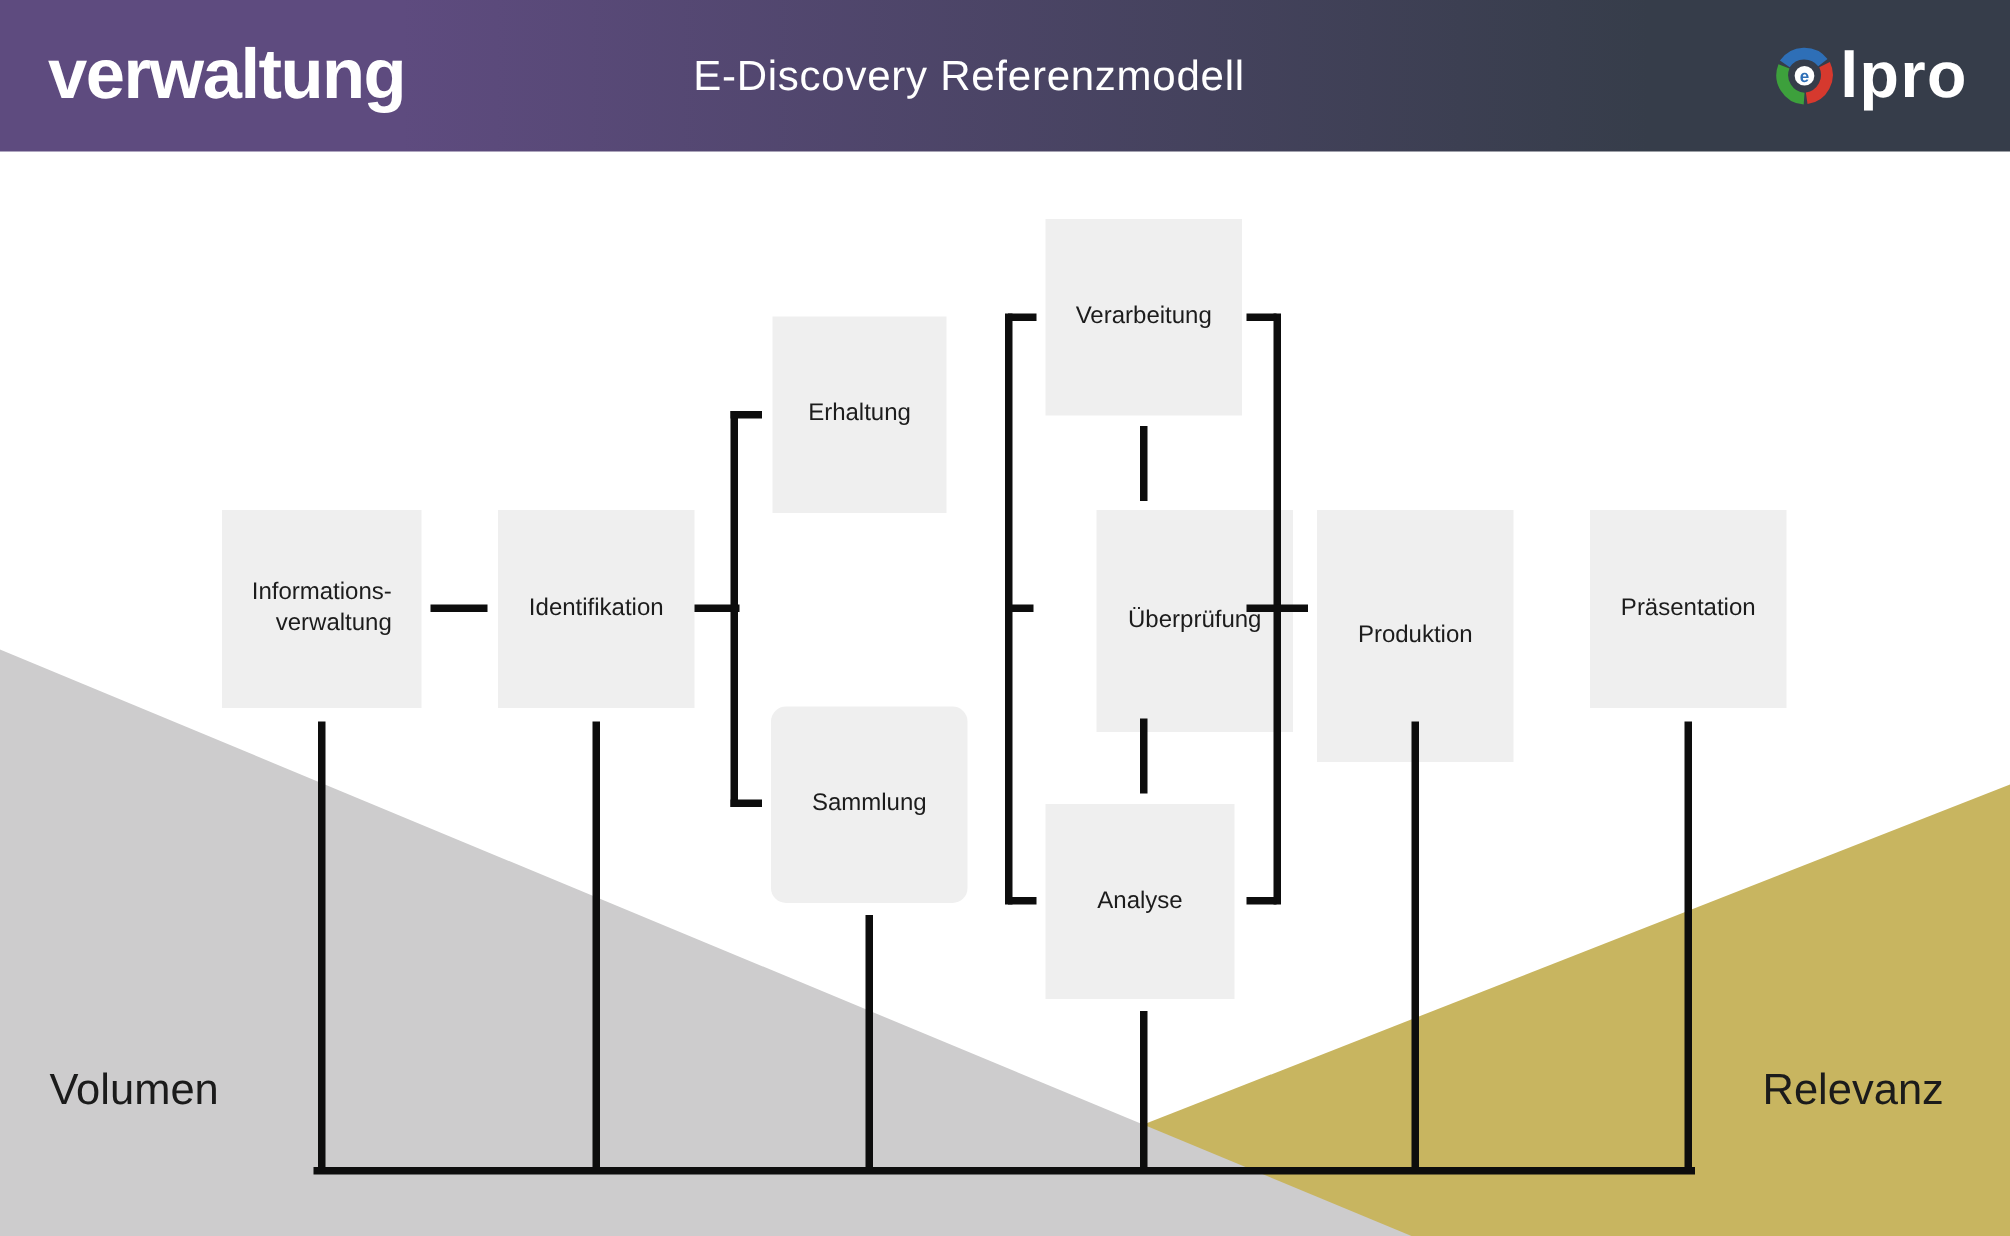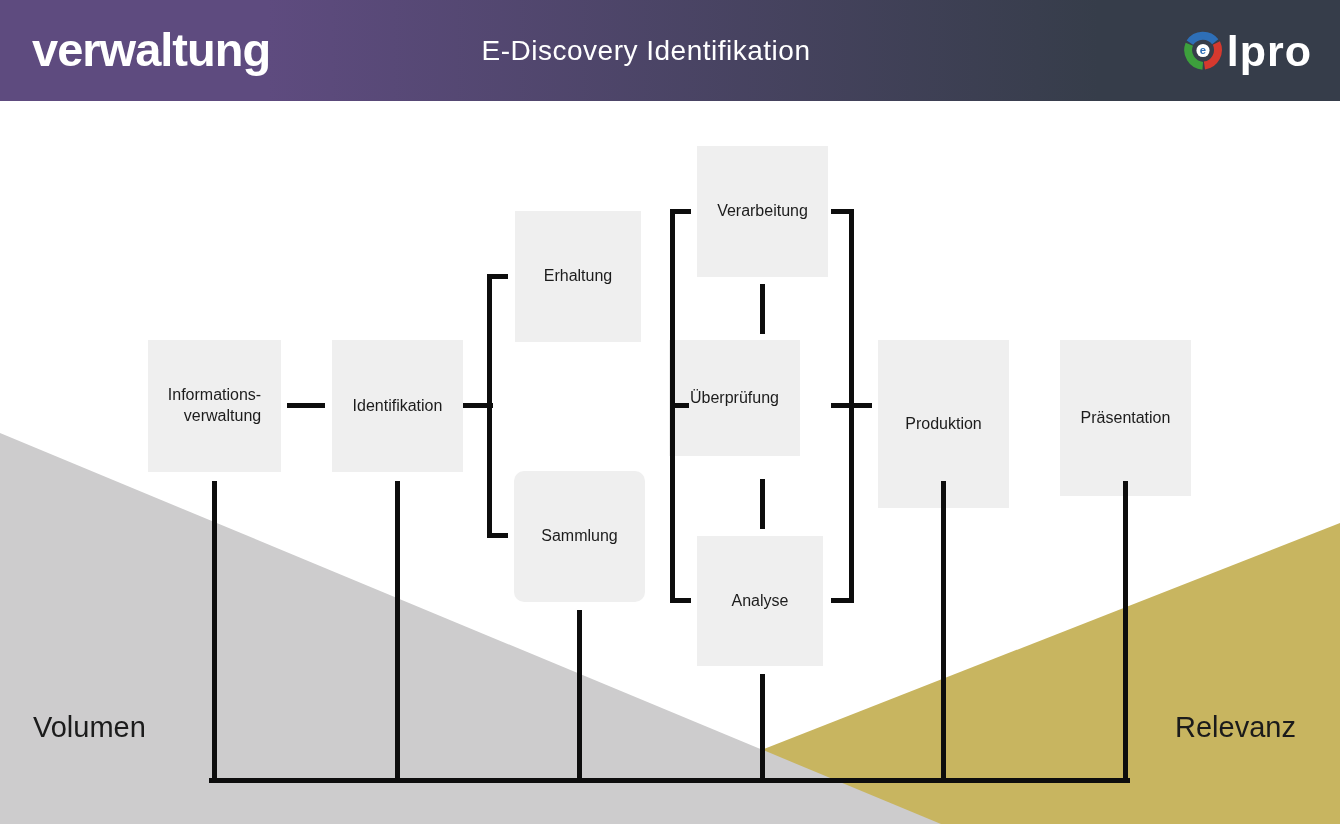"E-Discovery Identifikation" div.title { text: Identifikation -> Referenzmodell }
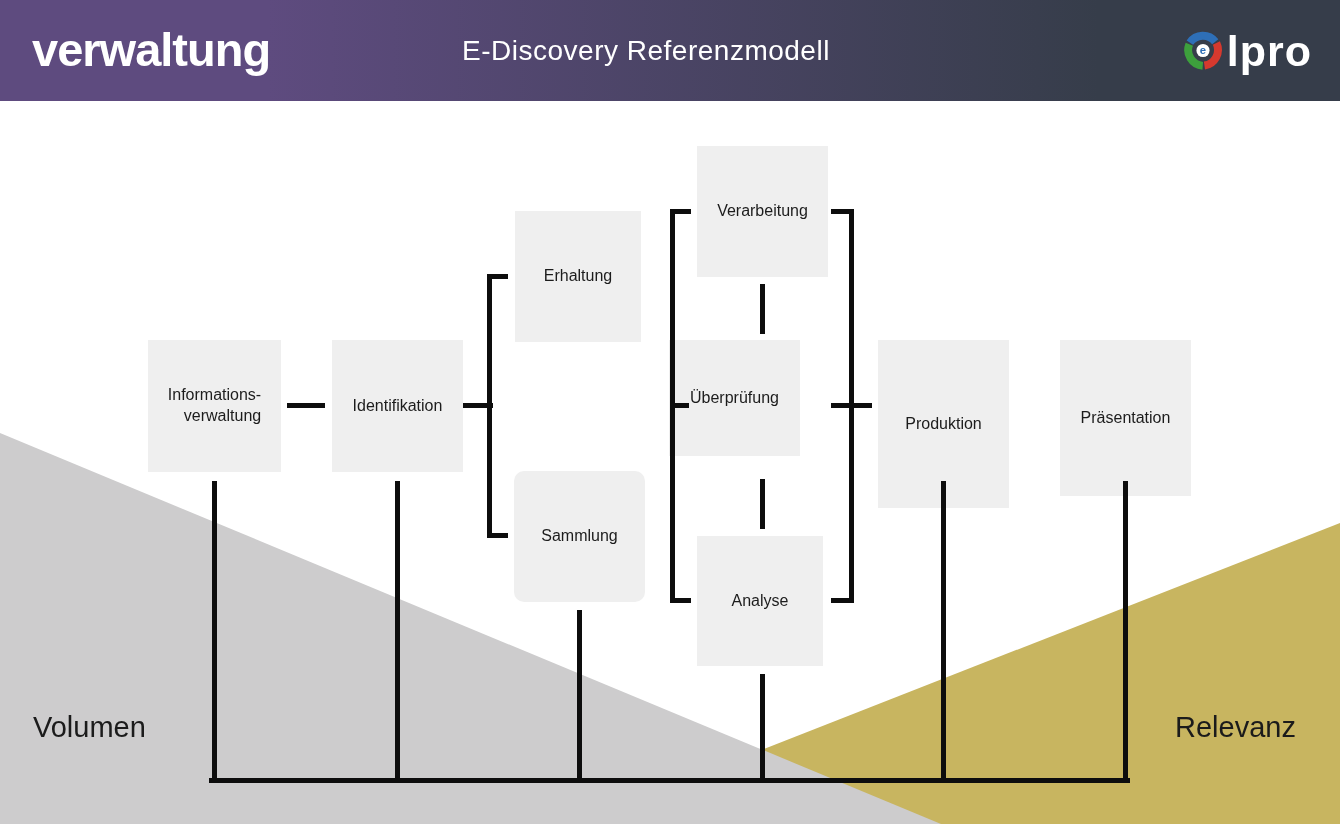"Erhaltung" div.box { width: 126px -> 116px }
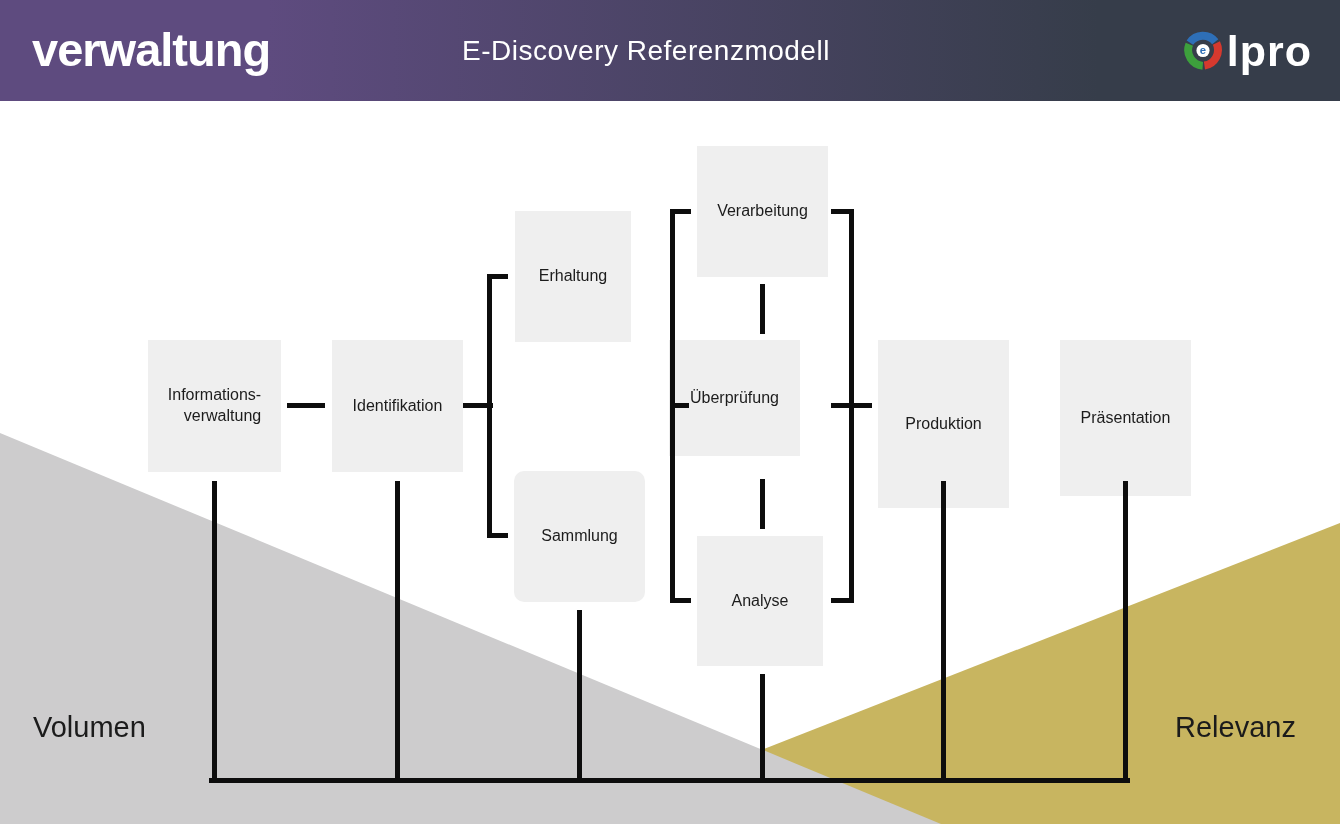"Überprüfung" div.box { height: 116px -> 148px; left: 669px -> 731px }
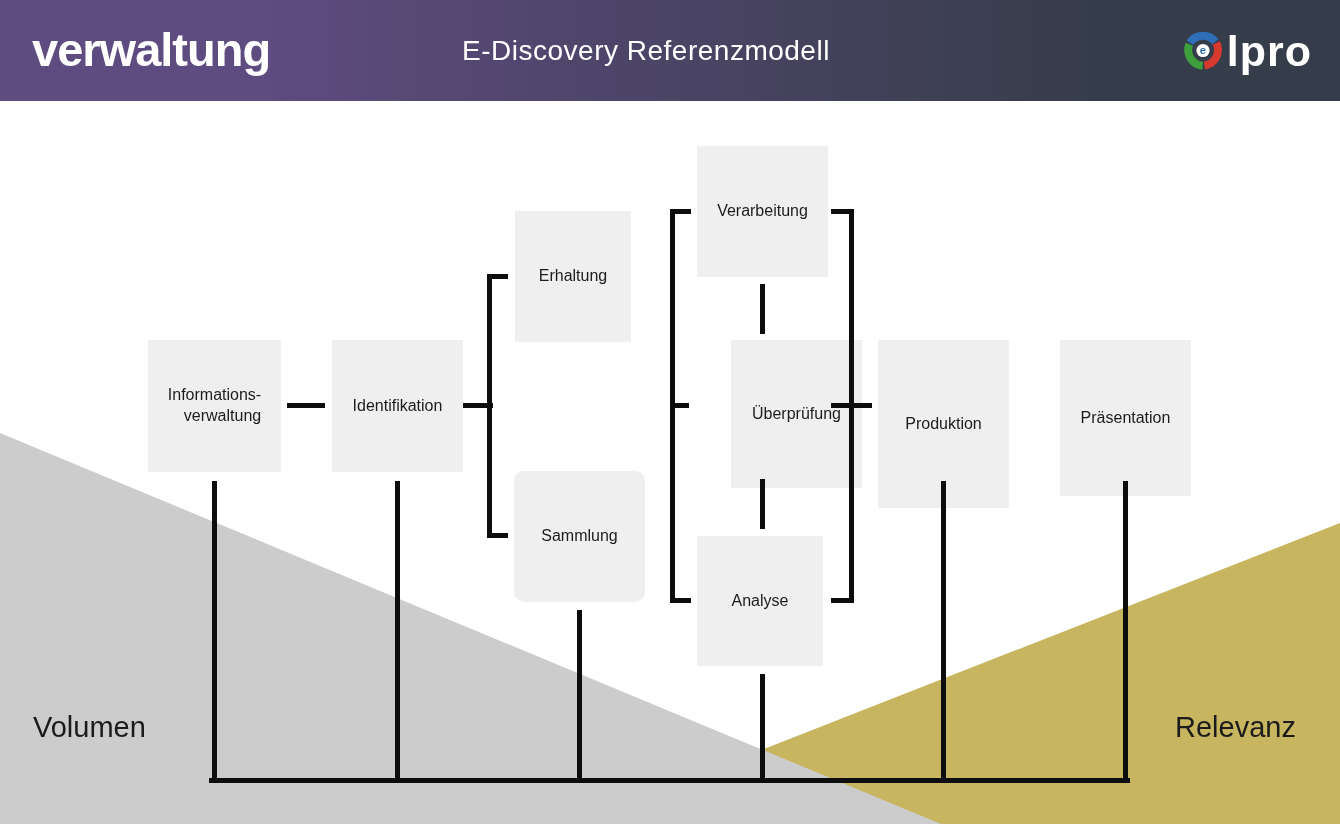"Präsentation" div.box { height: 156px -> 132px }
